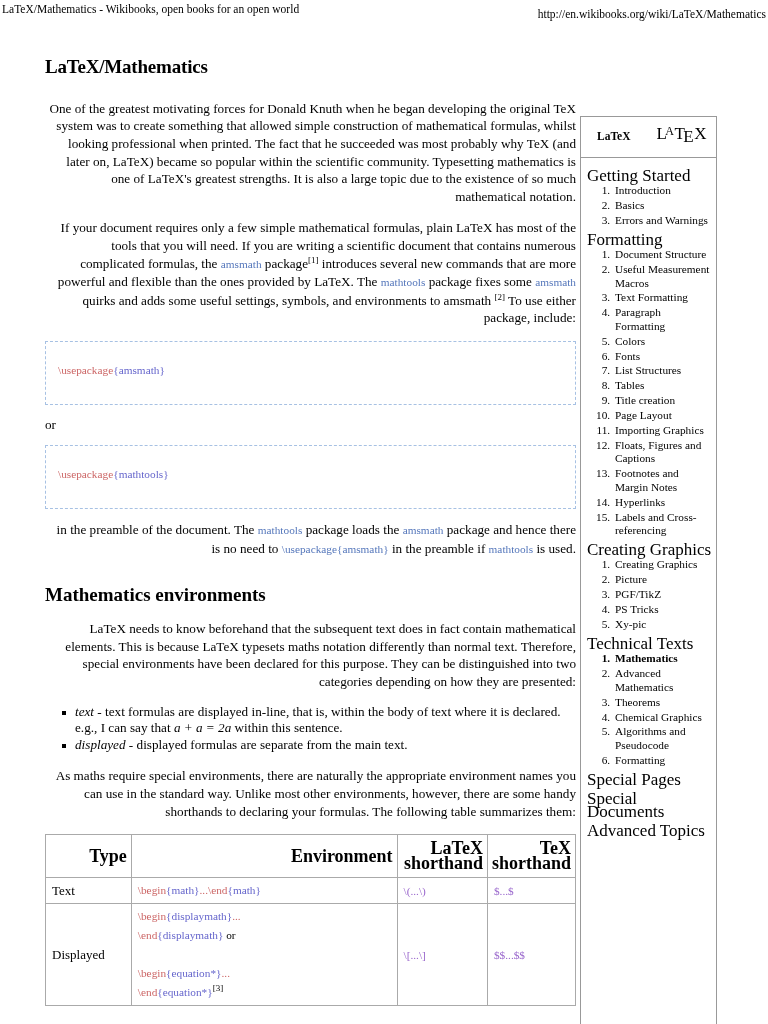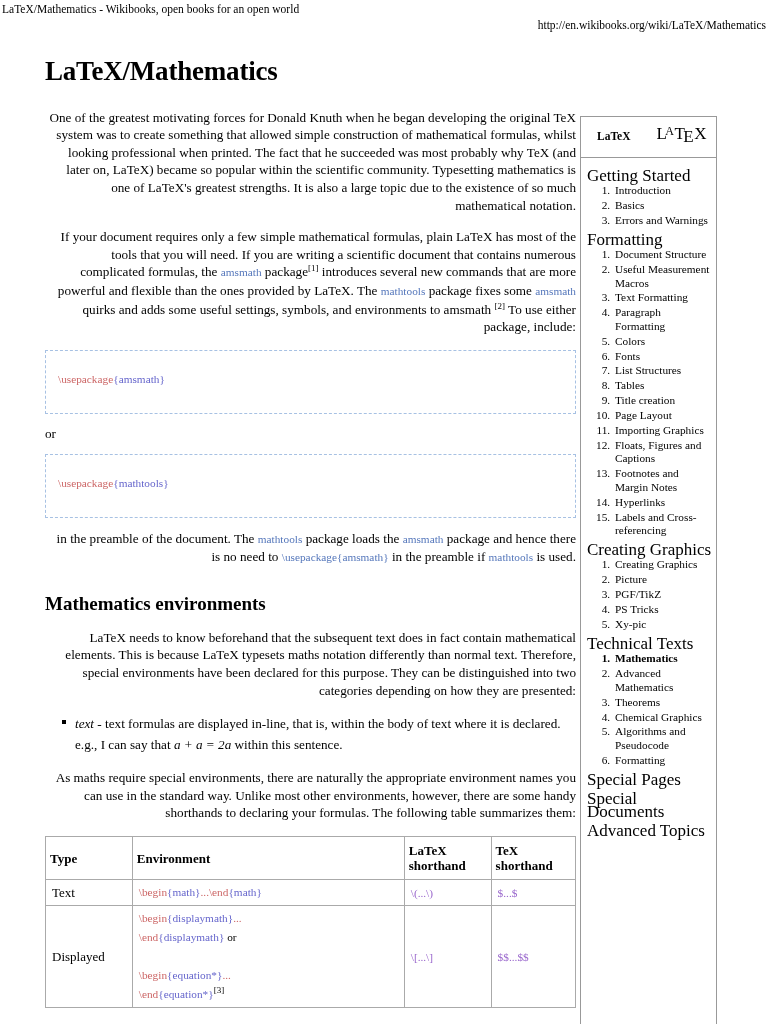"http://en.wikibooks.org/wiki/LaTeX/Mathe" .print-header .ph-right { top: 19px -> 8px }
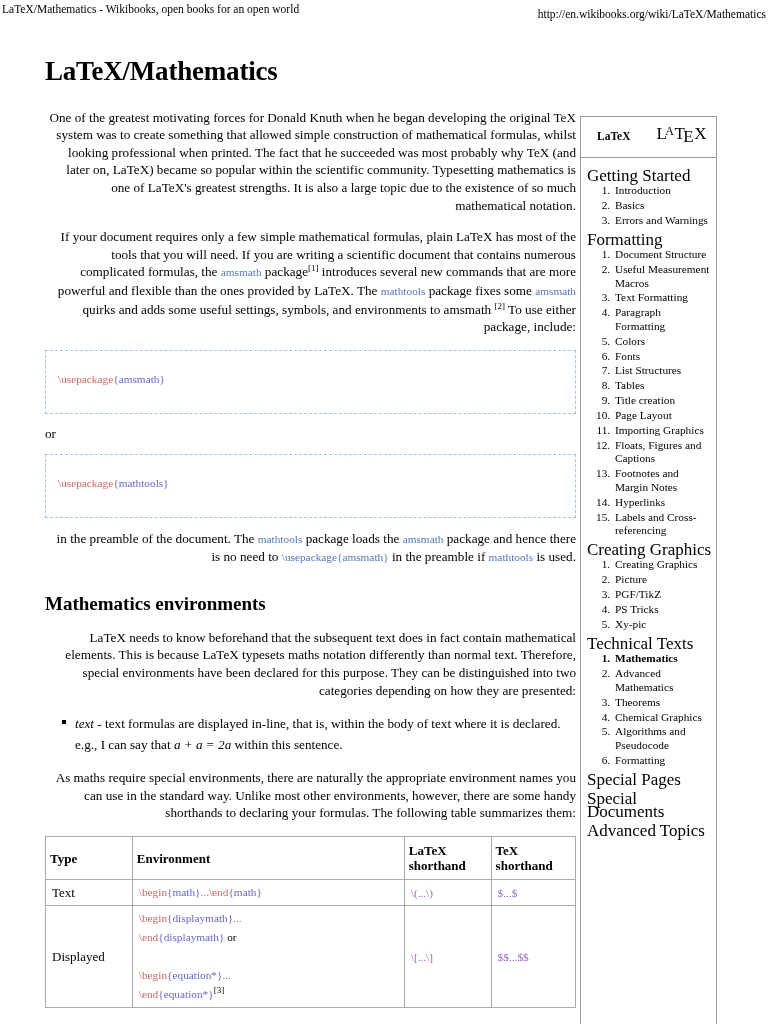"LaTeX/Mathematics" h1.page-title { font-size: 27px -> 19px }
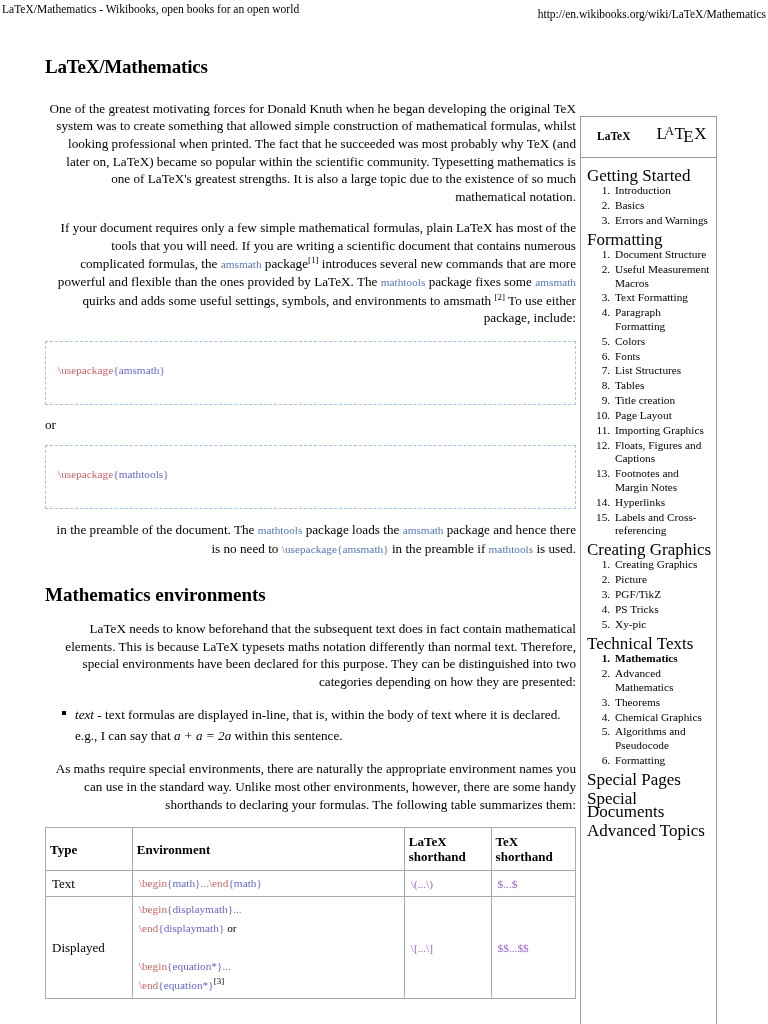"text - text formulas are" ul.bullets li { line-height: 21px -> 16px }
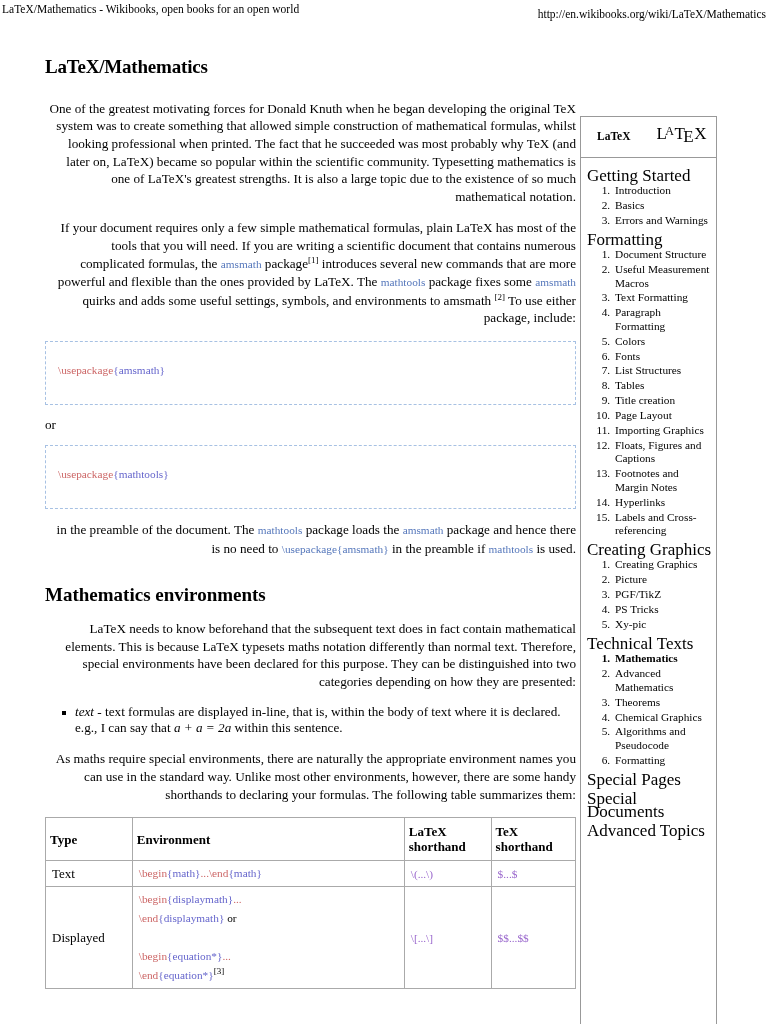"displayed - displayed formulas are" li { html: none -> <li> <span>displayed</span><span> - displayed formulas are separate from the main text.</span> </li> }
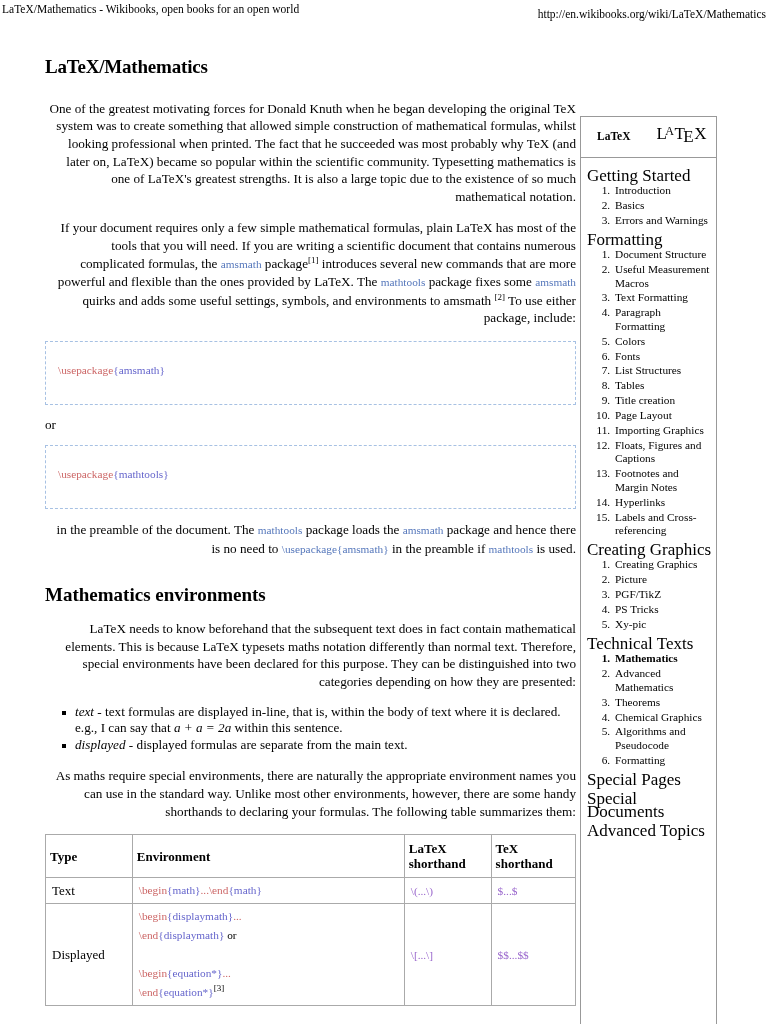"Type" table.env-table th { font-size: 13px -> 18px; text-align: left -> right }
